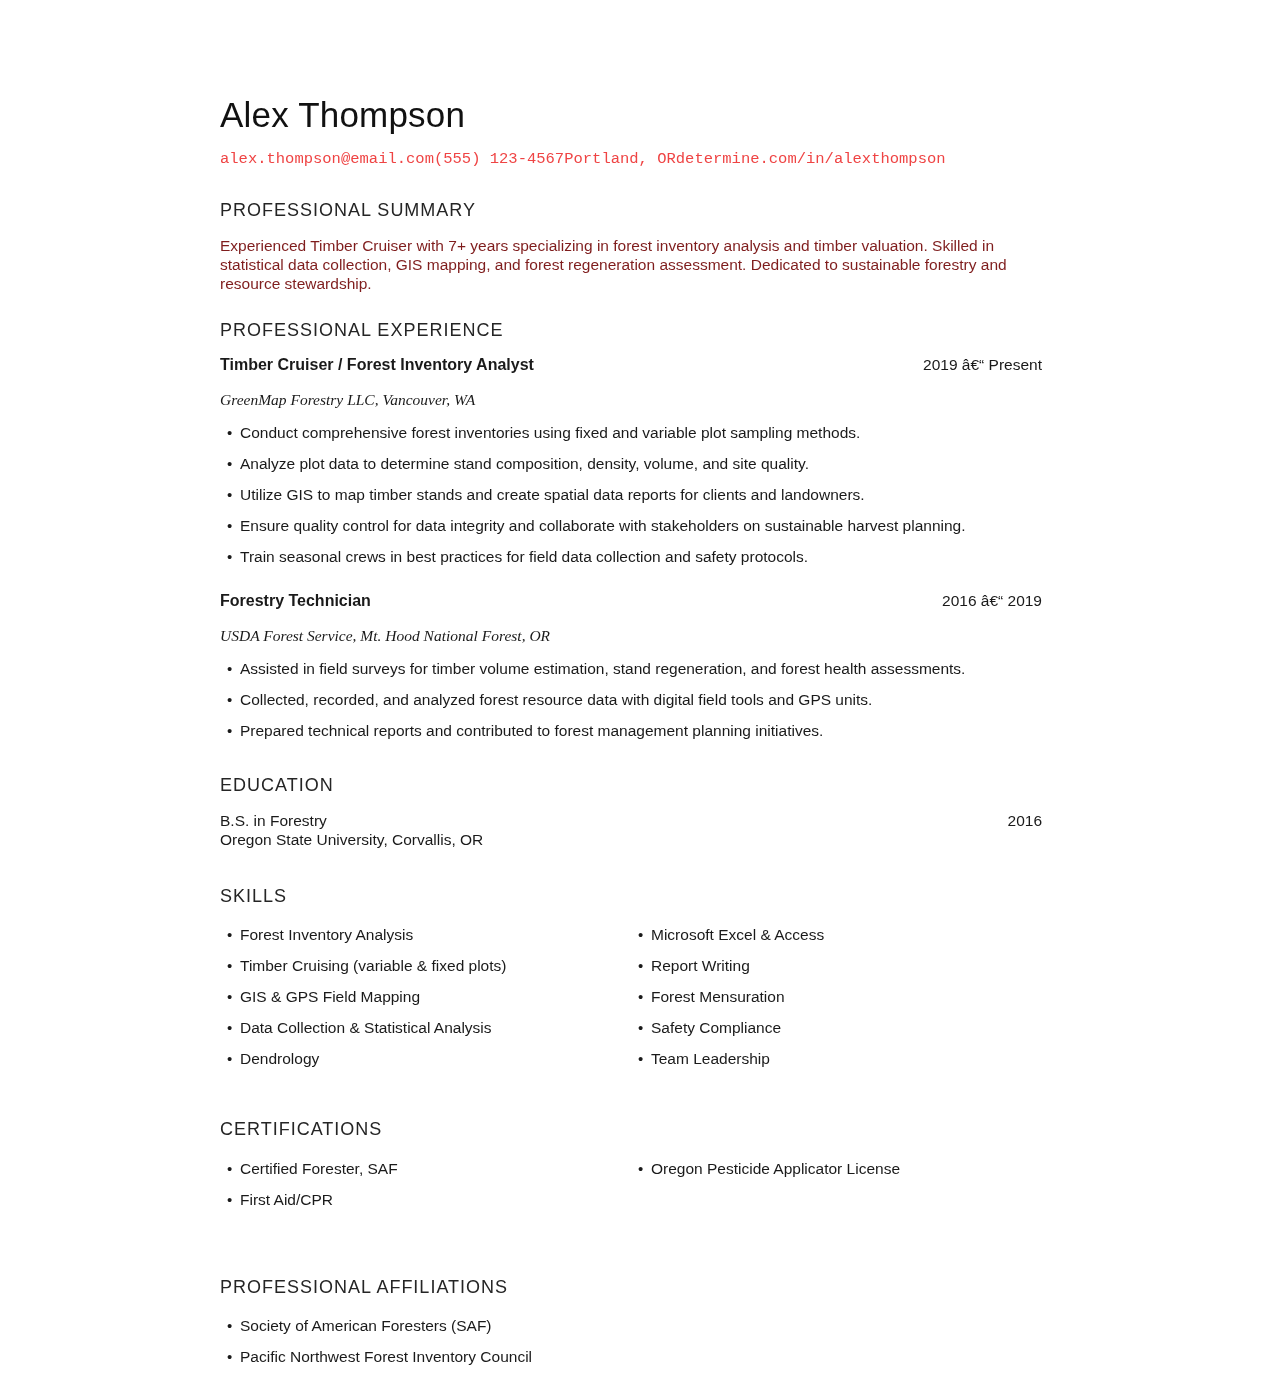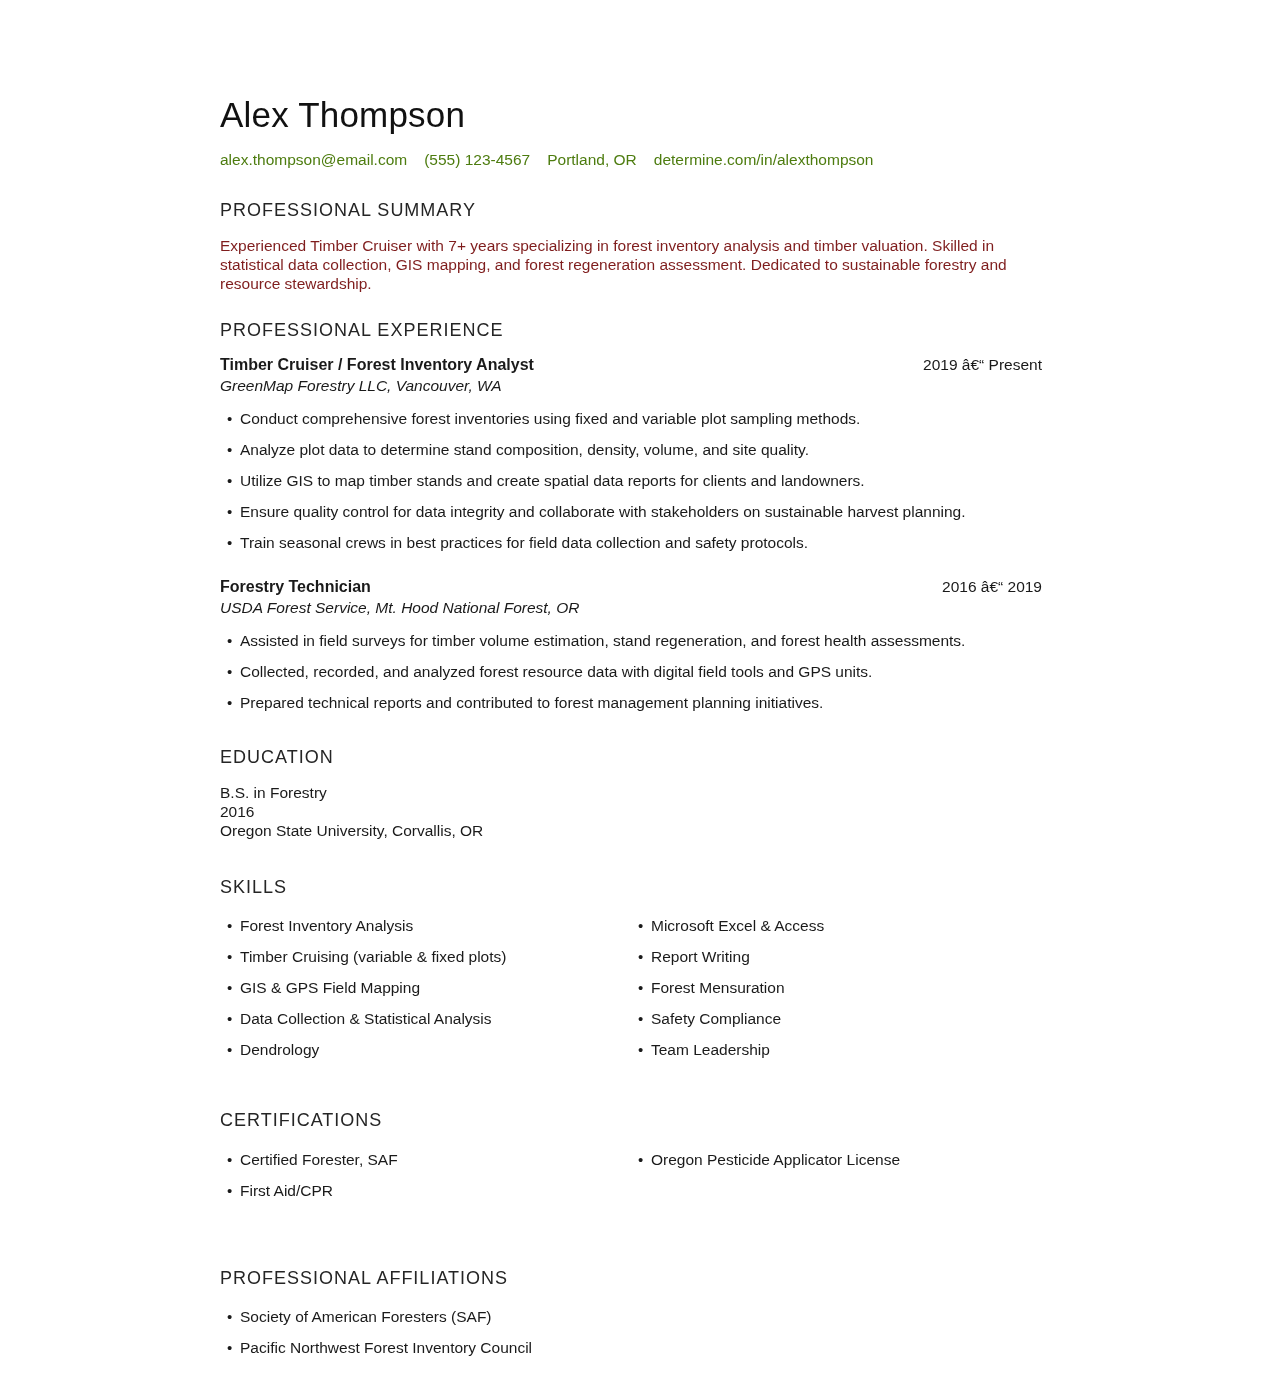"alex.thompson@email.com" .contact-line { color: #4d7c0f -> #ef4444; font-family: none -> Liberation Mono, monospace; gap: 17px -> none }
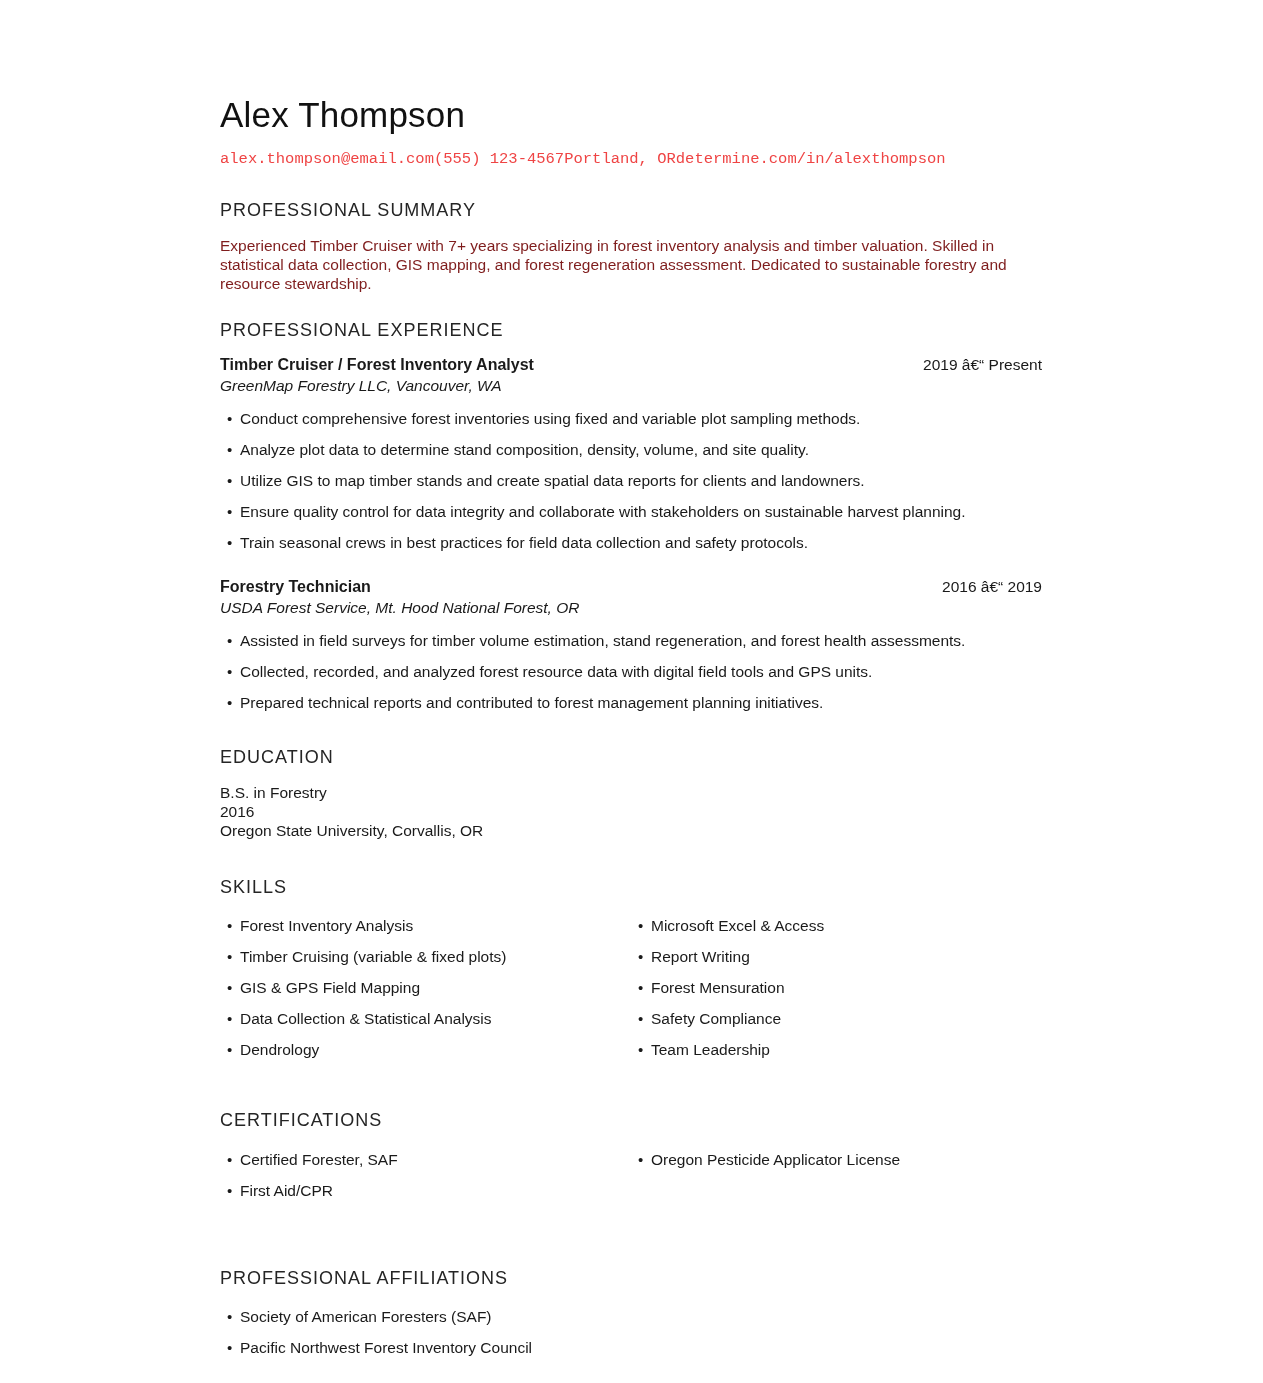"GreenMap Forestry LLC, Vancouver, WA" .job-company { font-family: none -> Liberation Serif, serif; margin-top: 2px -> 16px }
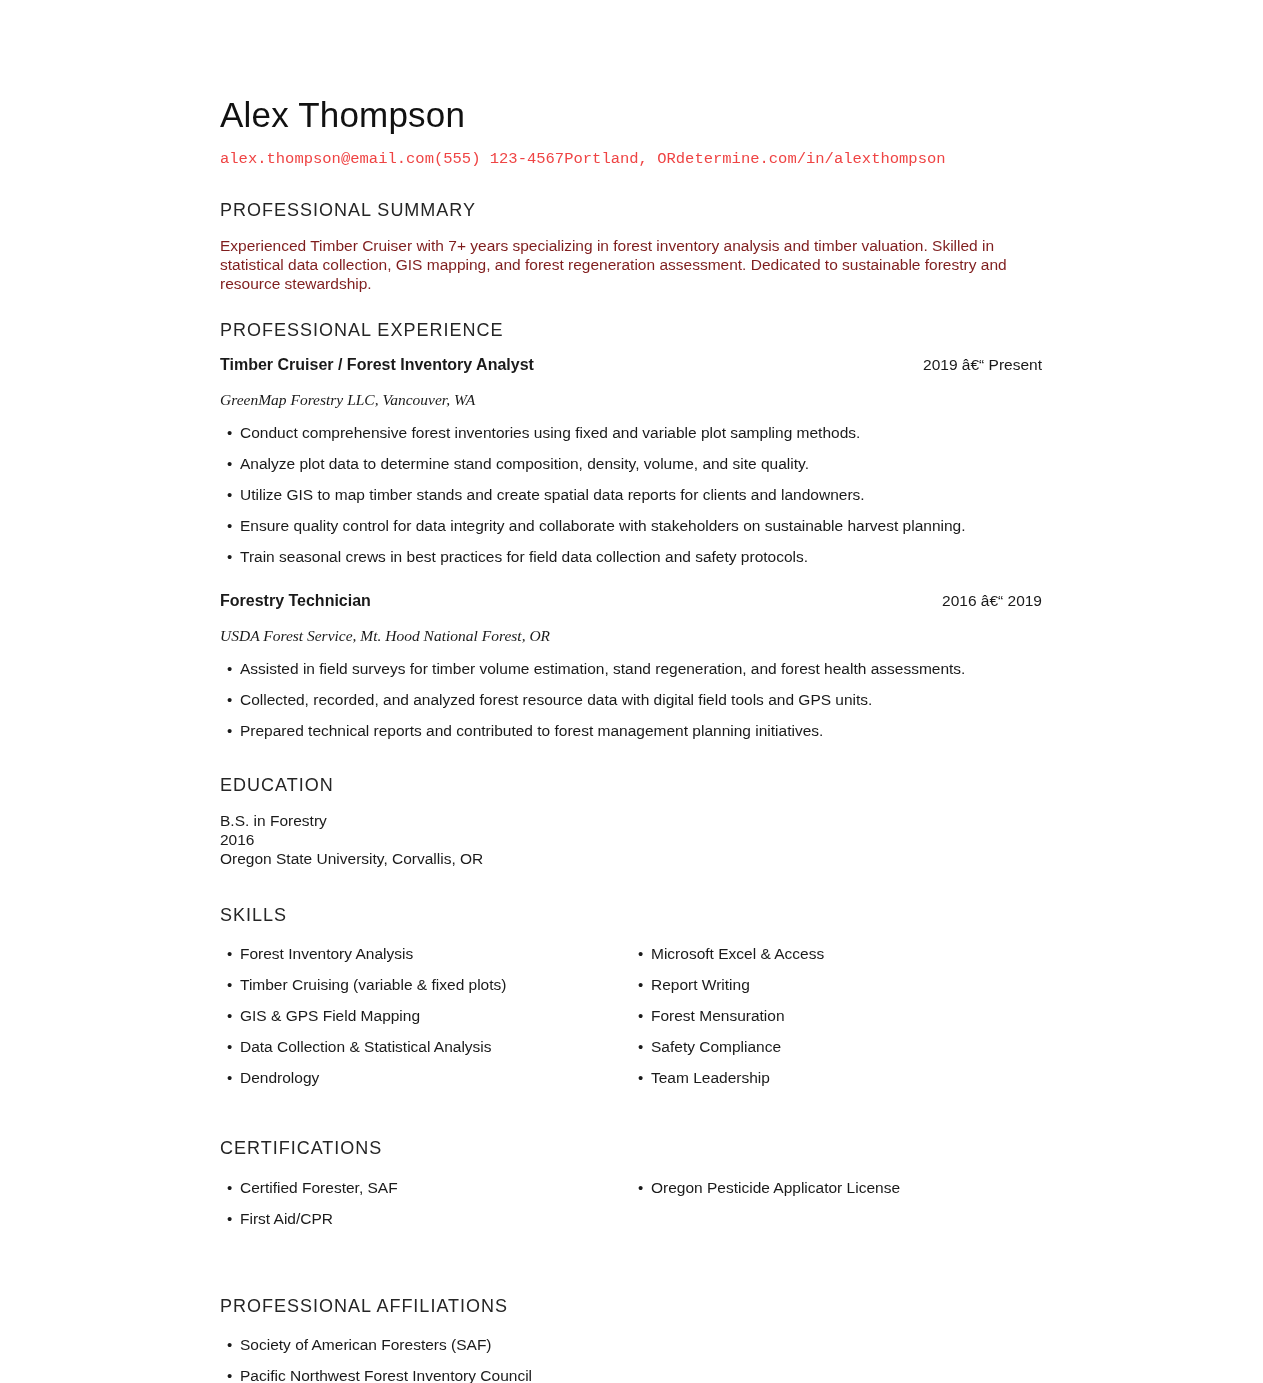"B.S. in Forestry" .edu-header { flex-direction: column -> none }
